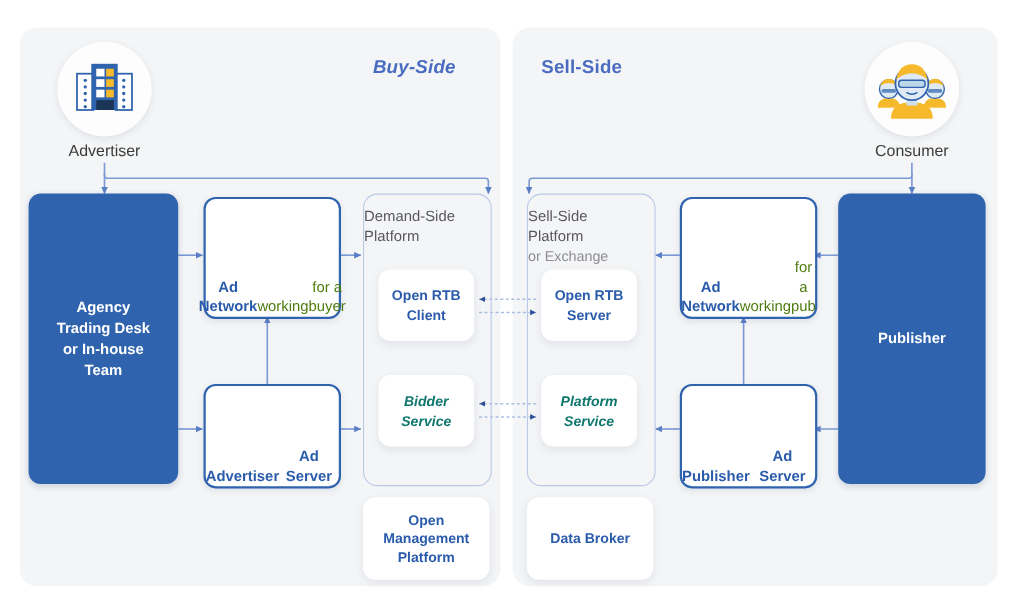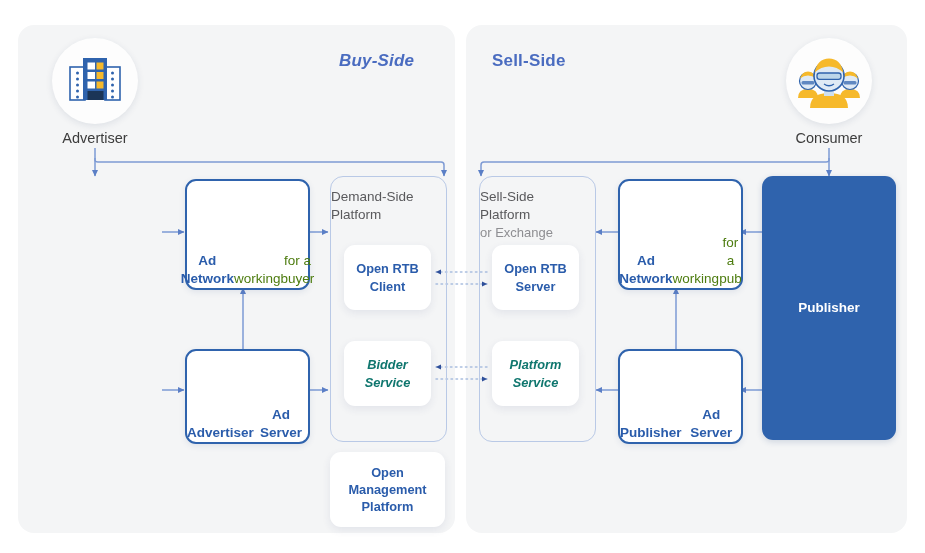"Agency" div.solid-box { html: none -> <div> <span> <span>Agency</span><br> <span>Trading Desk</span><br> <span>or In-house</span><br> <span>Team</span> </span> </div> }
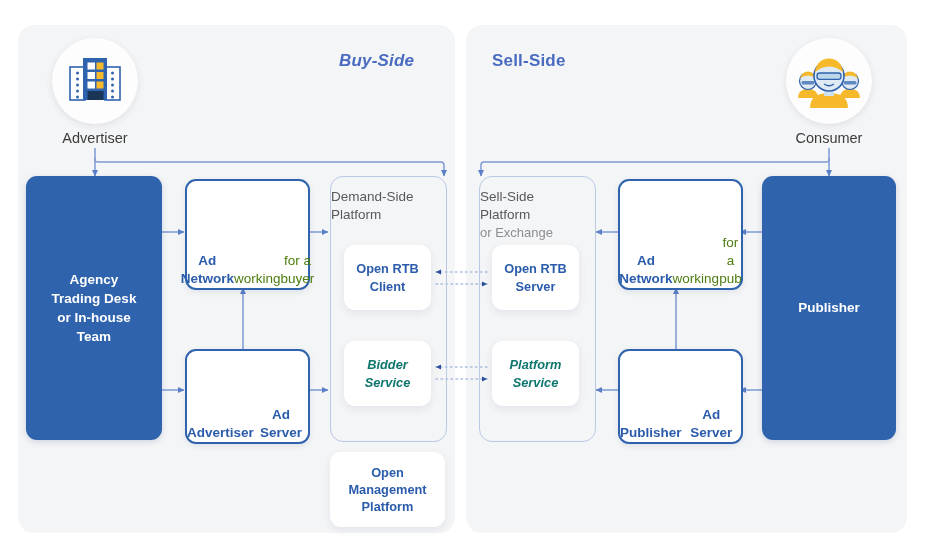"Data Broker" div.card { html: none -> <div> <span>Data Broker</span> </div> }
